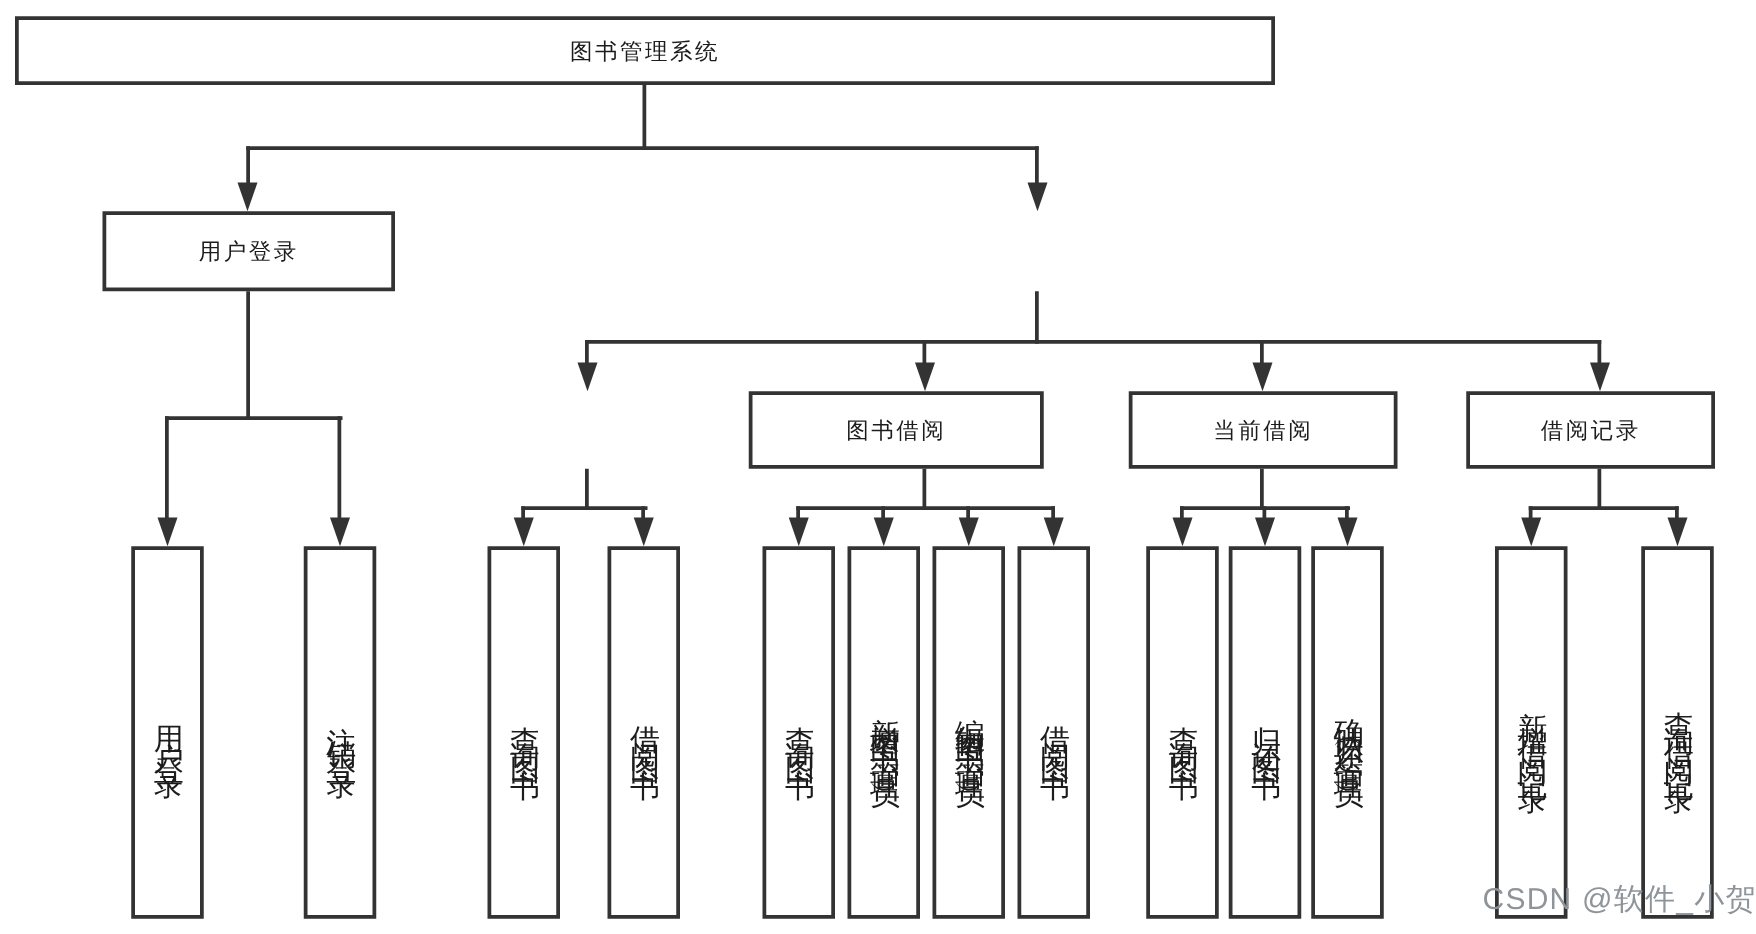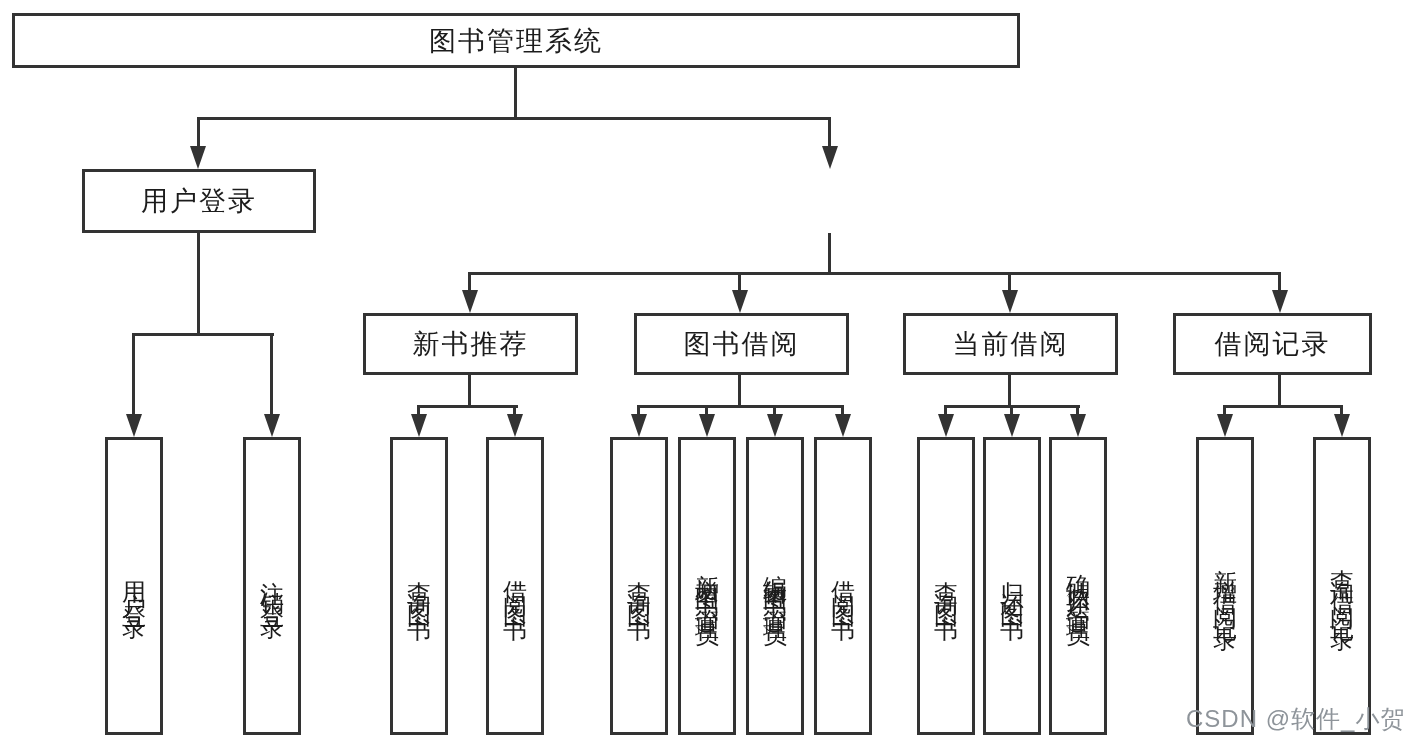"图书管理系统" .hlabel { font-size: 27px -> 18px }
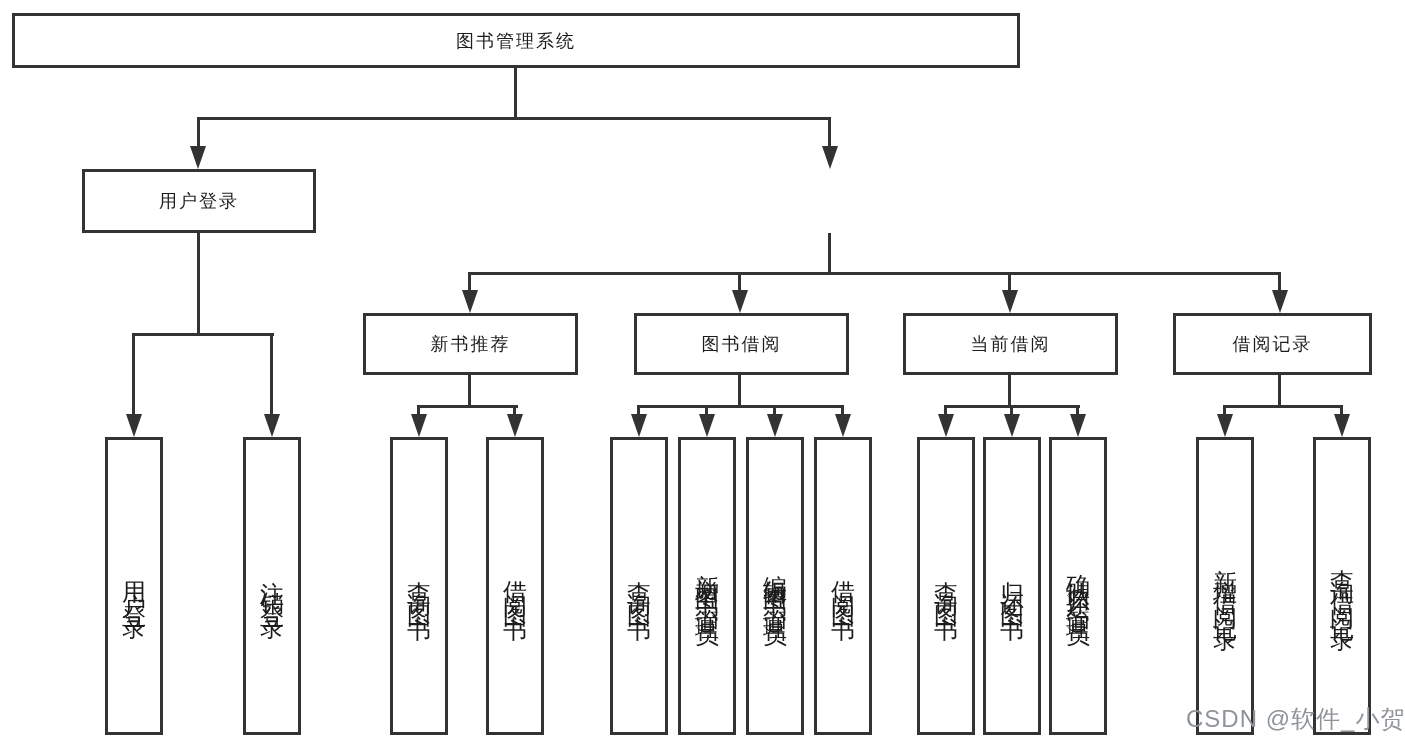"新书推荐" div.box { html: <div> <span>新书推荐</span> </div> -> none }
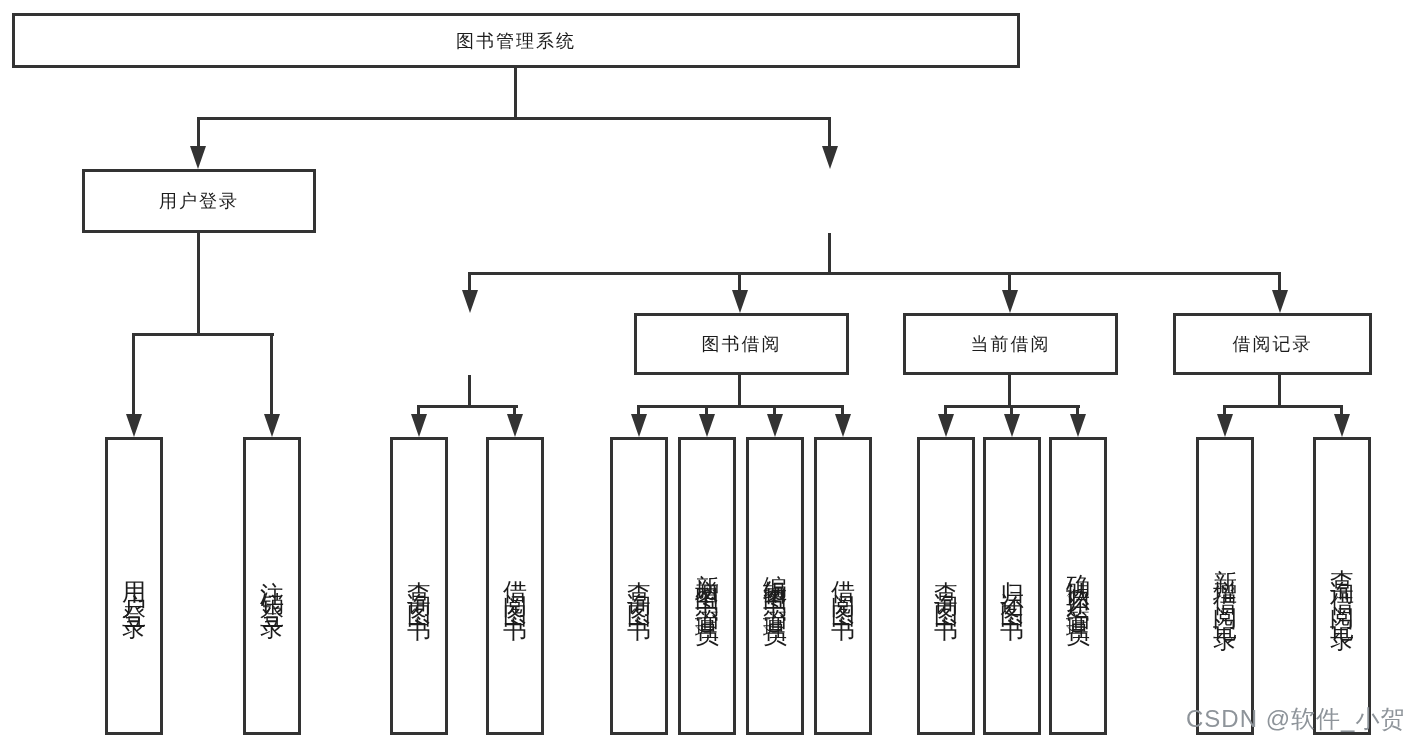"图书借阅" div.box { left: 634px -> 599px; width: 215px -> 236px }
